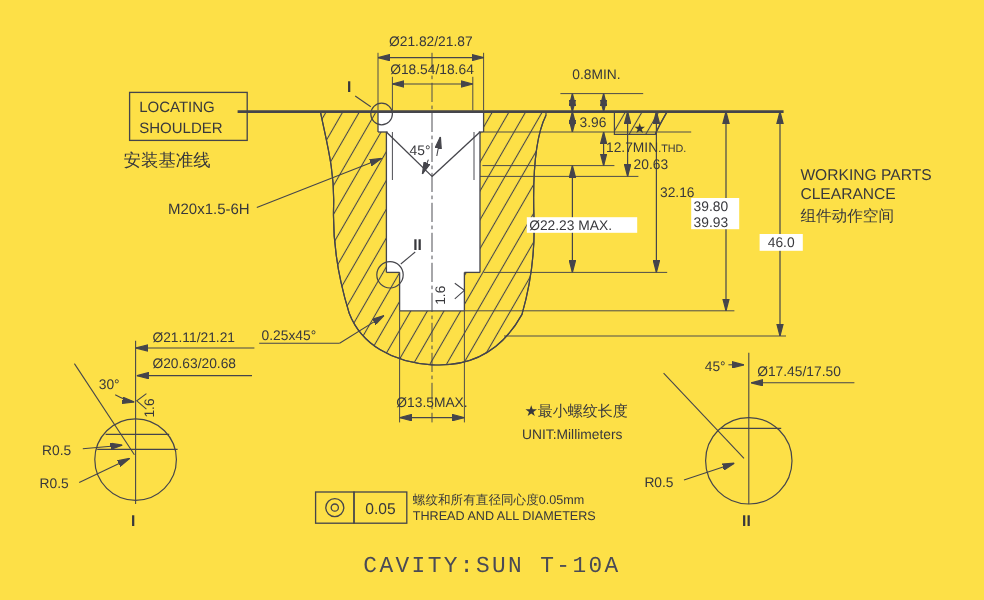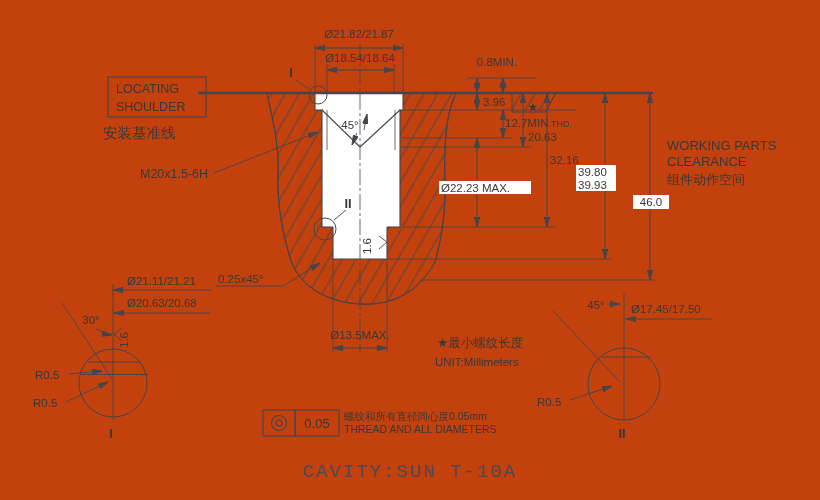"Ø21.82/21.87" .page { background: #c2410c -> #fde047 }
